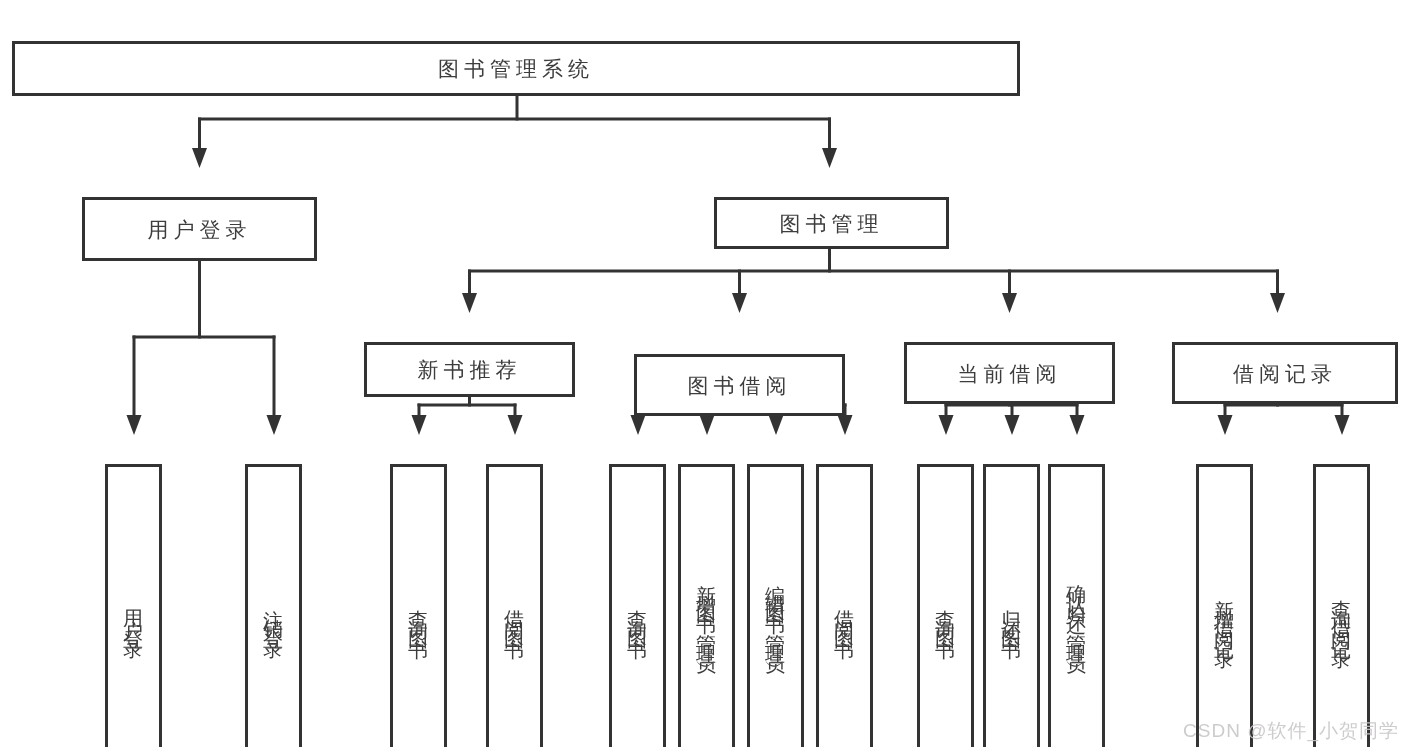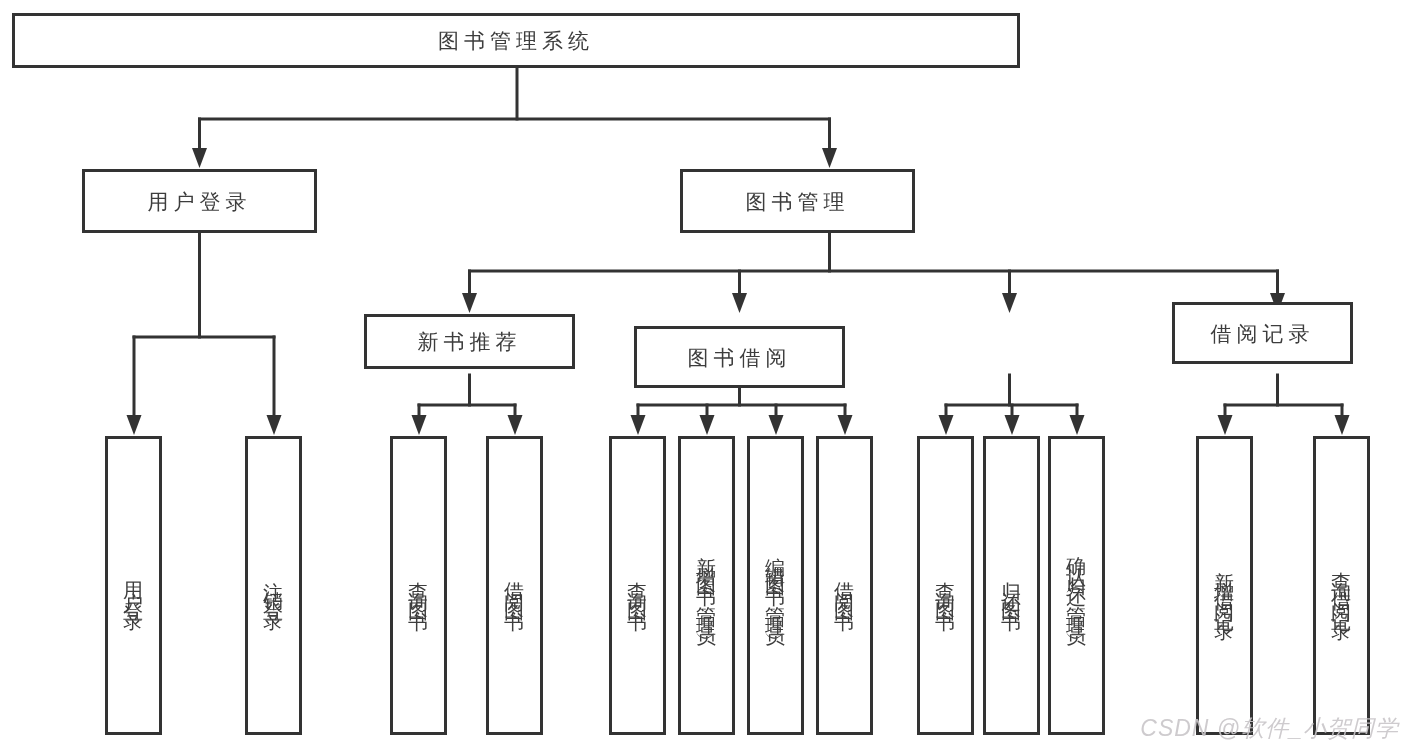"图书管理系统" .node { margin-top: none -> 28px }
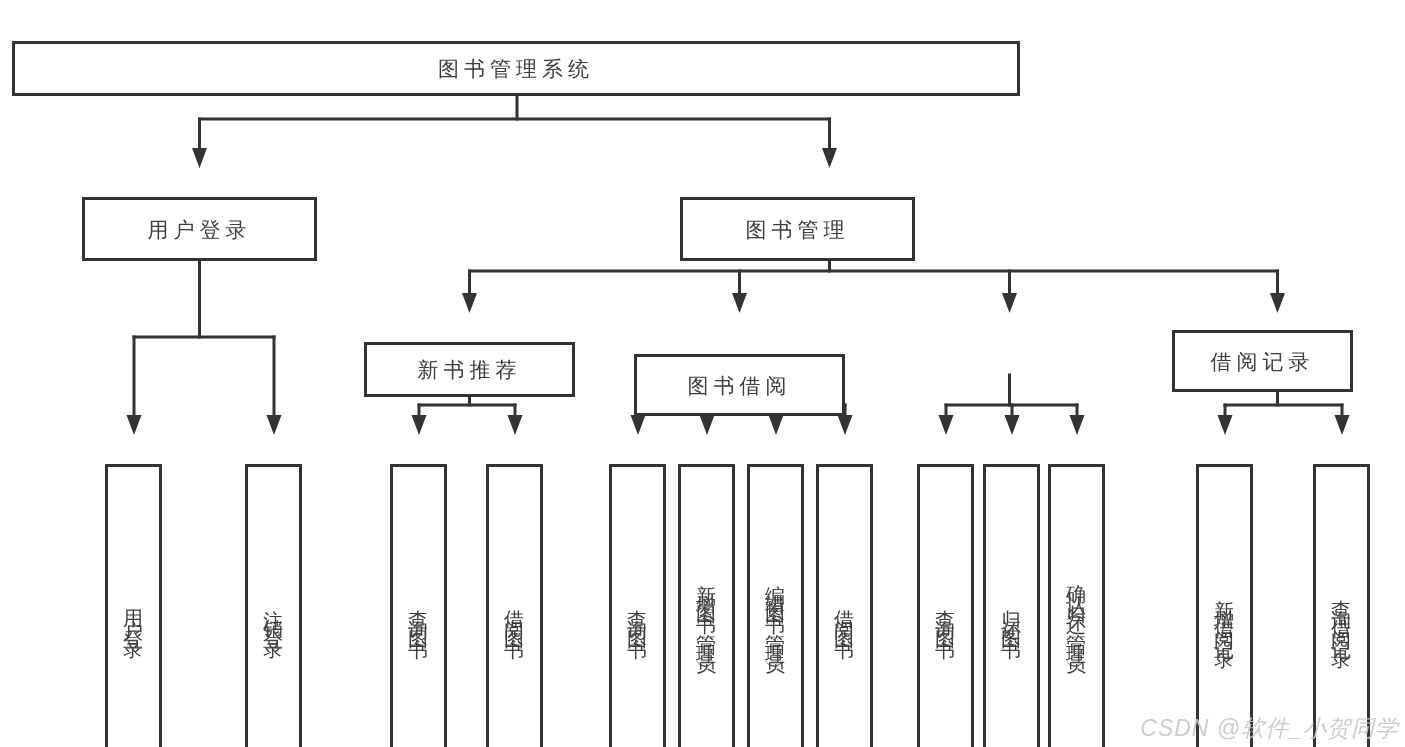"图书管理" div.node { height: 64px -> 52px; left: 680px -> 714px }
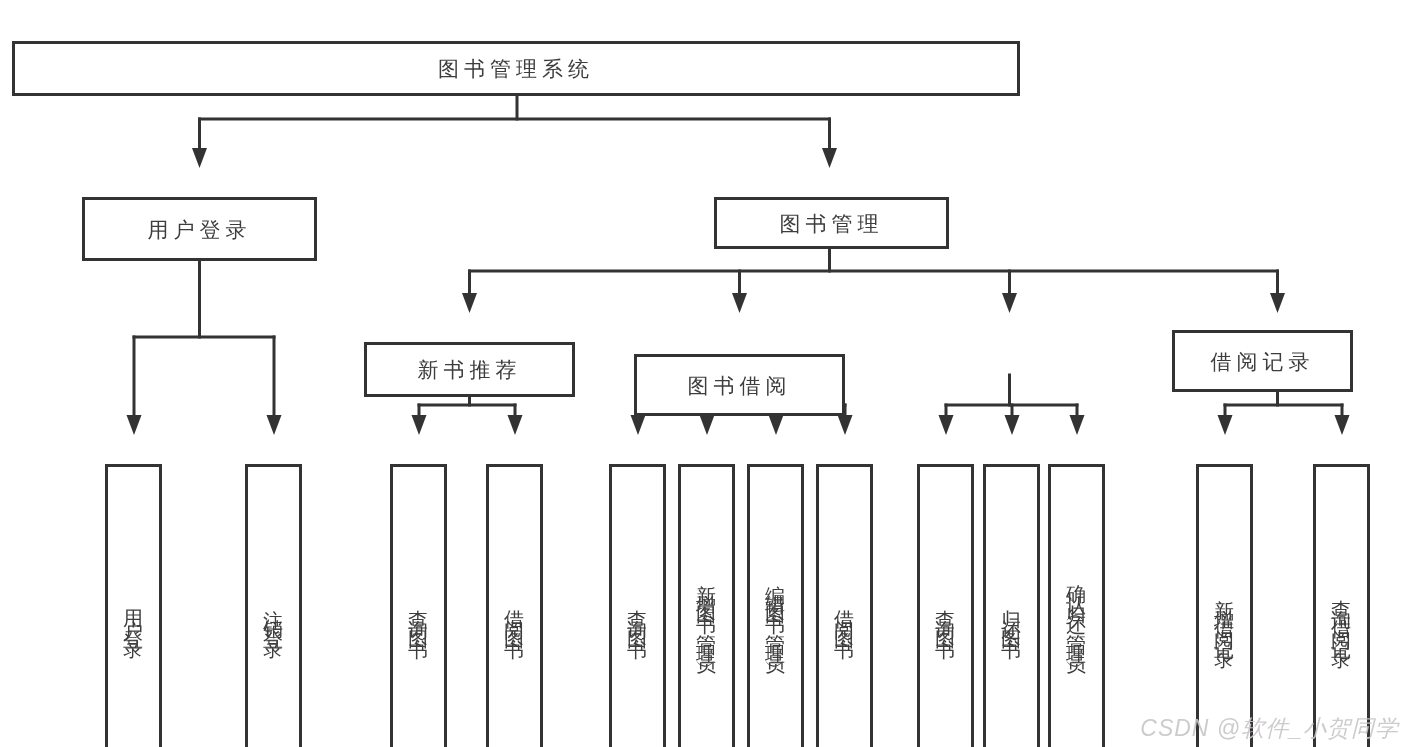"当前借阅" div.node { html: none -> <div> <span>当前借阅</span> </div> }
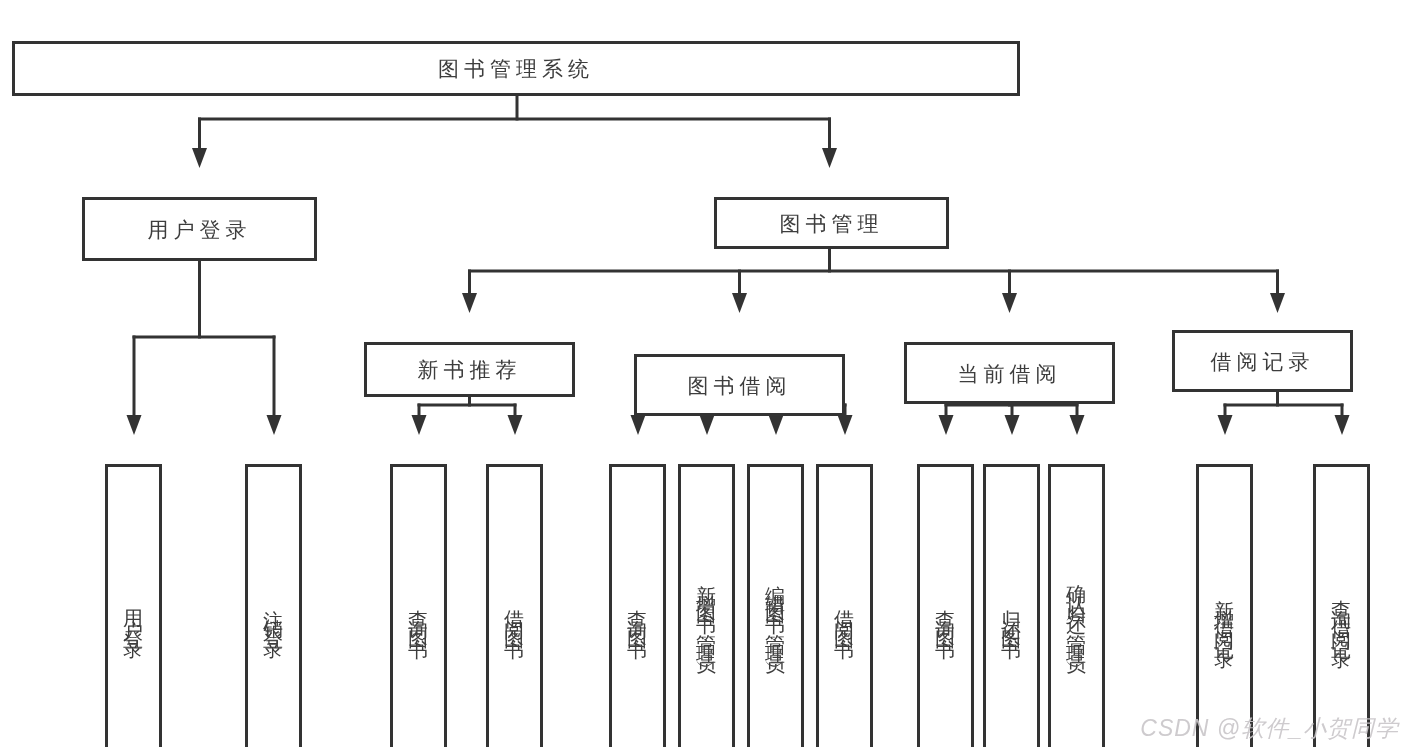"借阅记录" div.node { top: 302px -> 314px; width: 181px -> 226px }
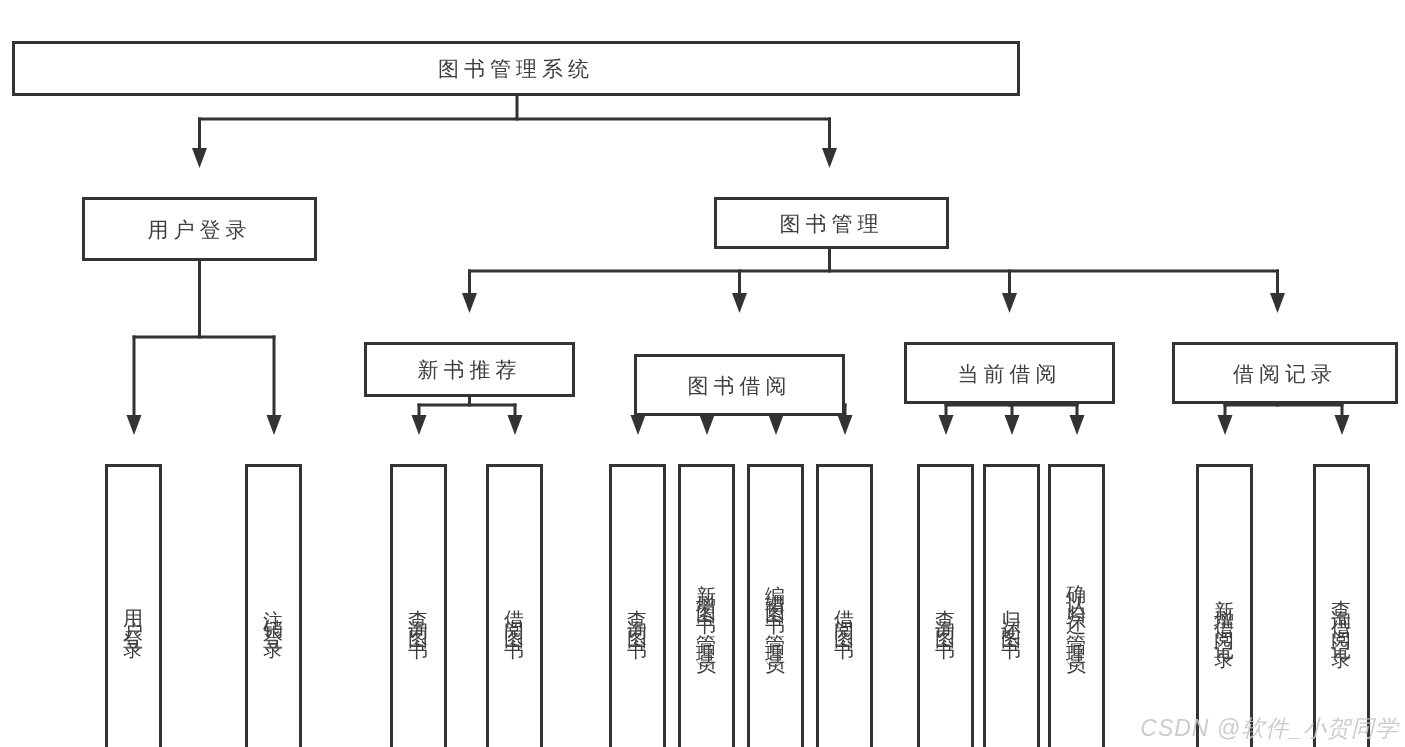"CSDN @软件_小贺同学" #watermark { font-size: 23px -> 19px; font-style: italic -> none }
